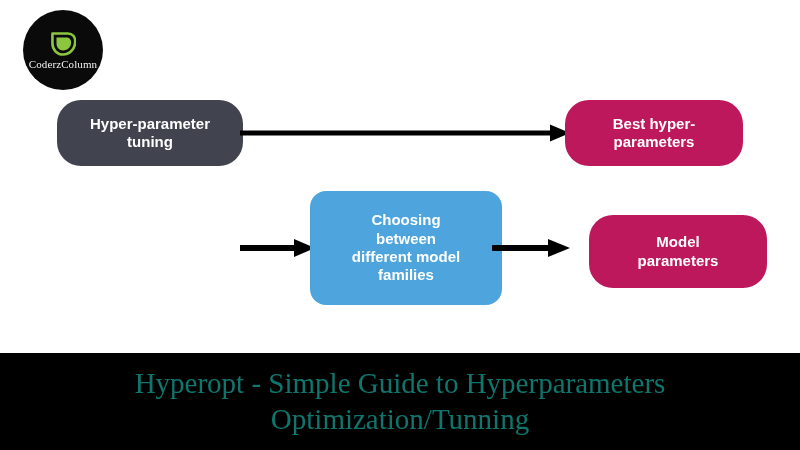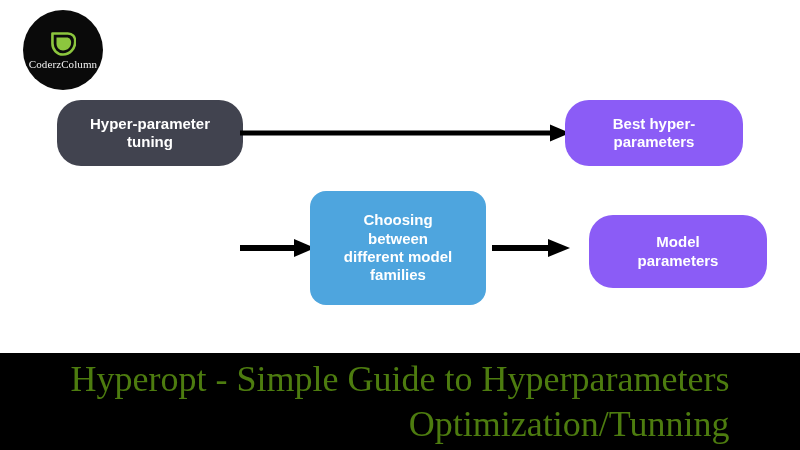"Best hyper-" .node.pink { background: #8b5cf6 -> #be185d }
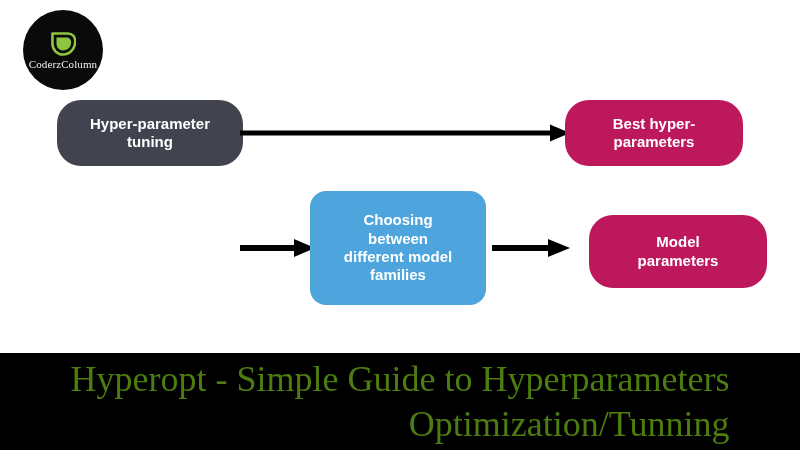"Choosing" #node-choosing { width: 176px -> 192px }
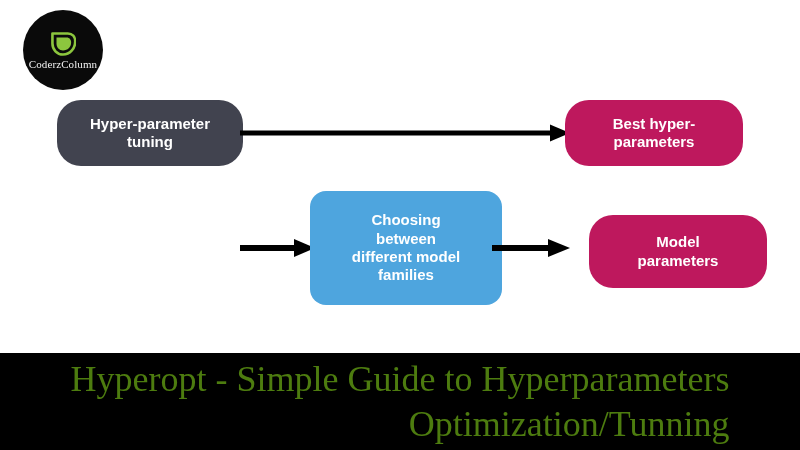"Hyperopt - Simple Guide to" .caption-text { color: #4d7c0f -> #0f766e; font-size: 36px -> 29px; text-align: right -> center }
